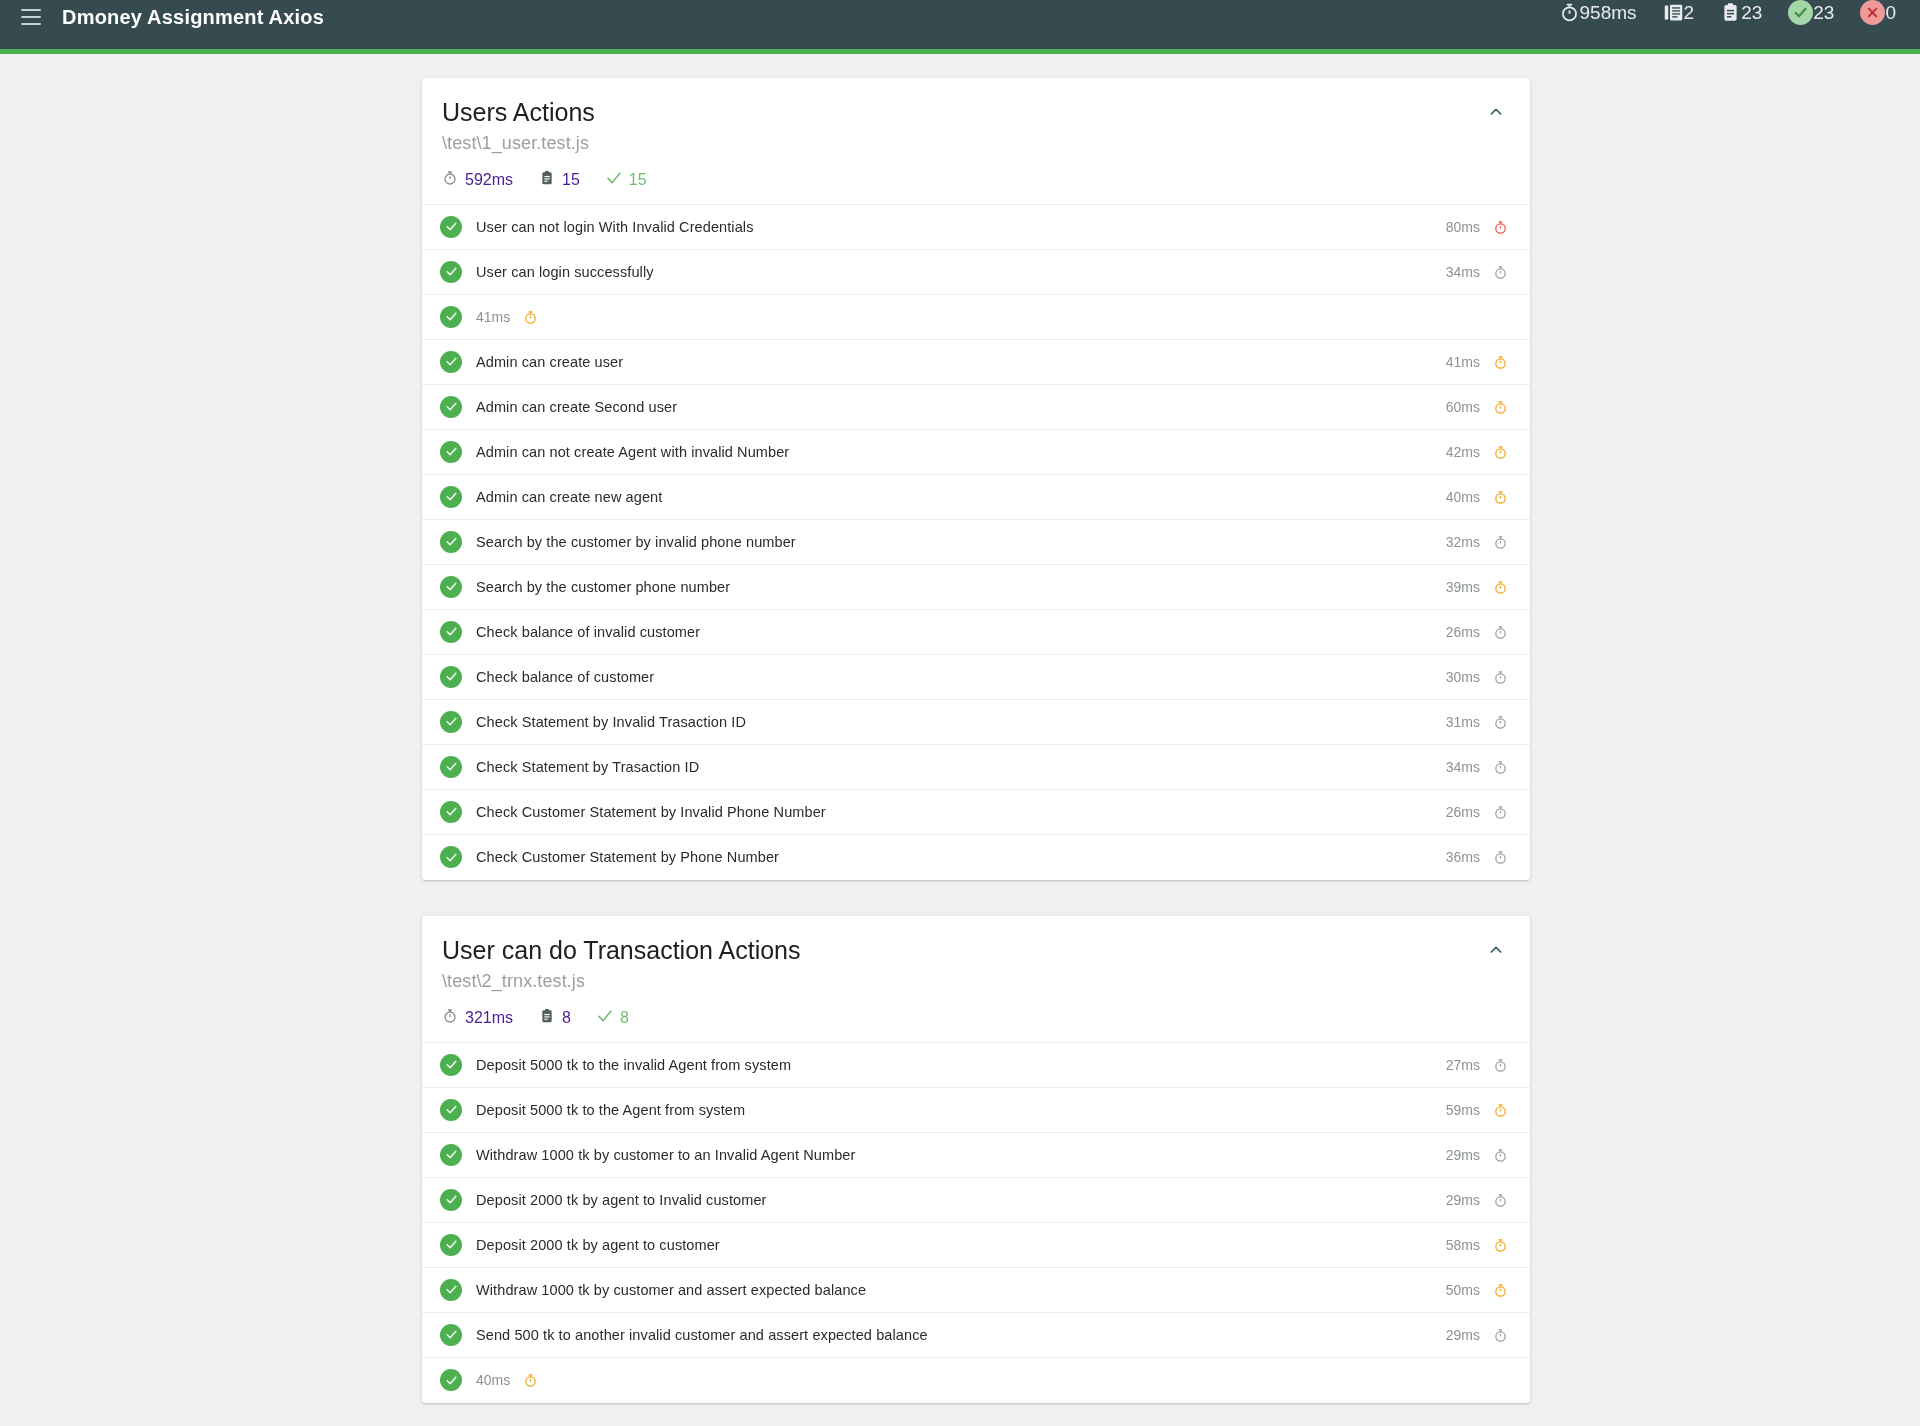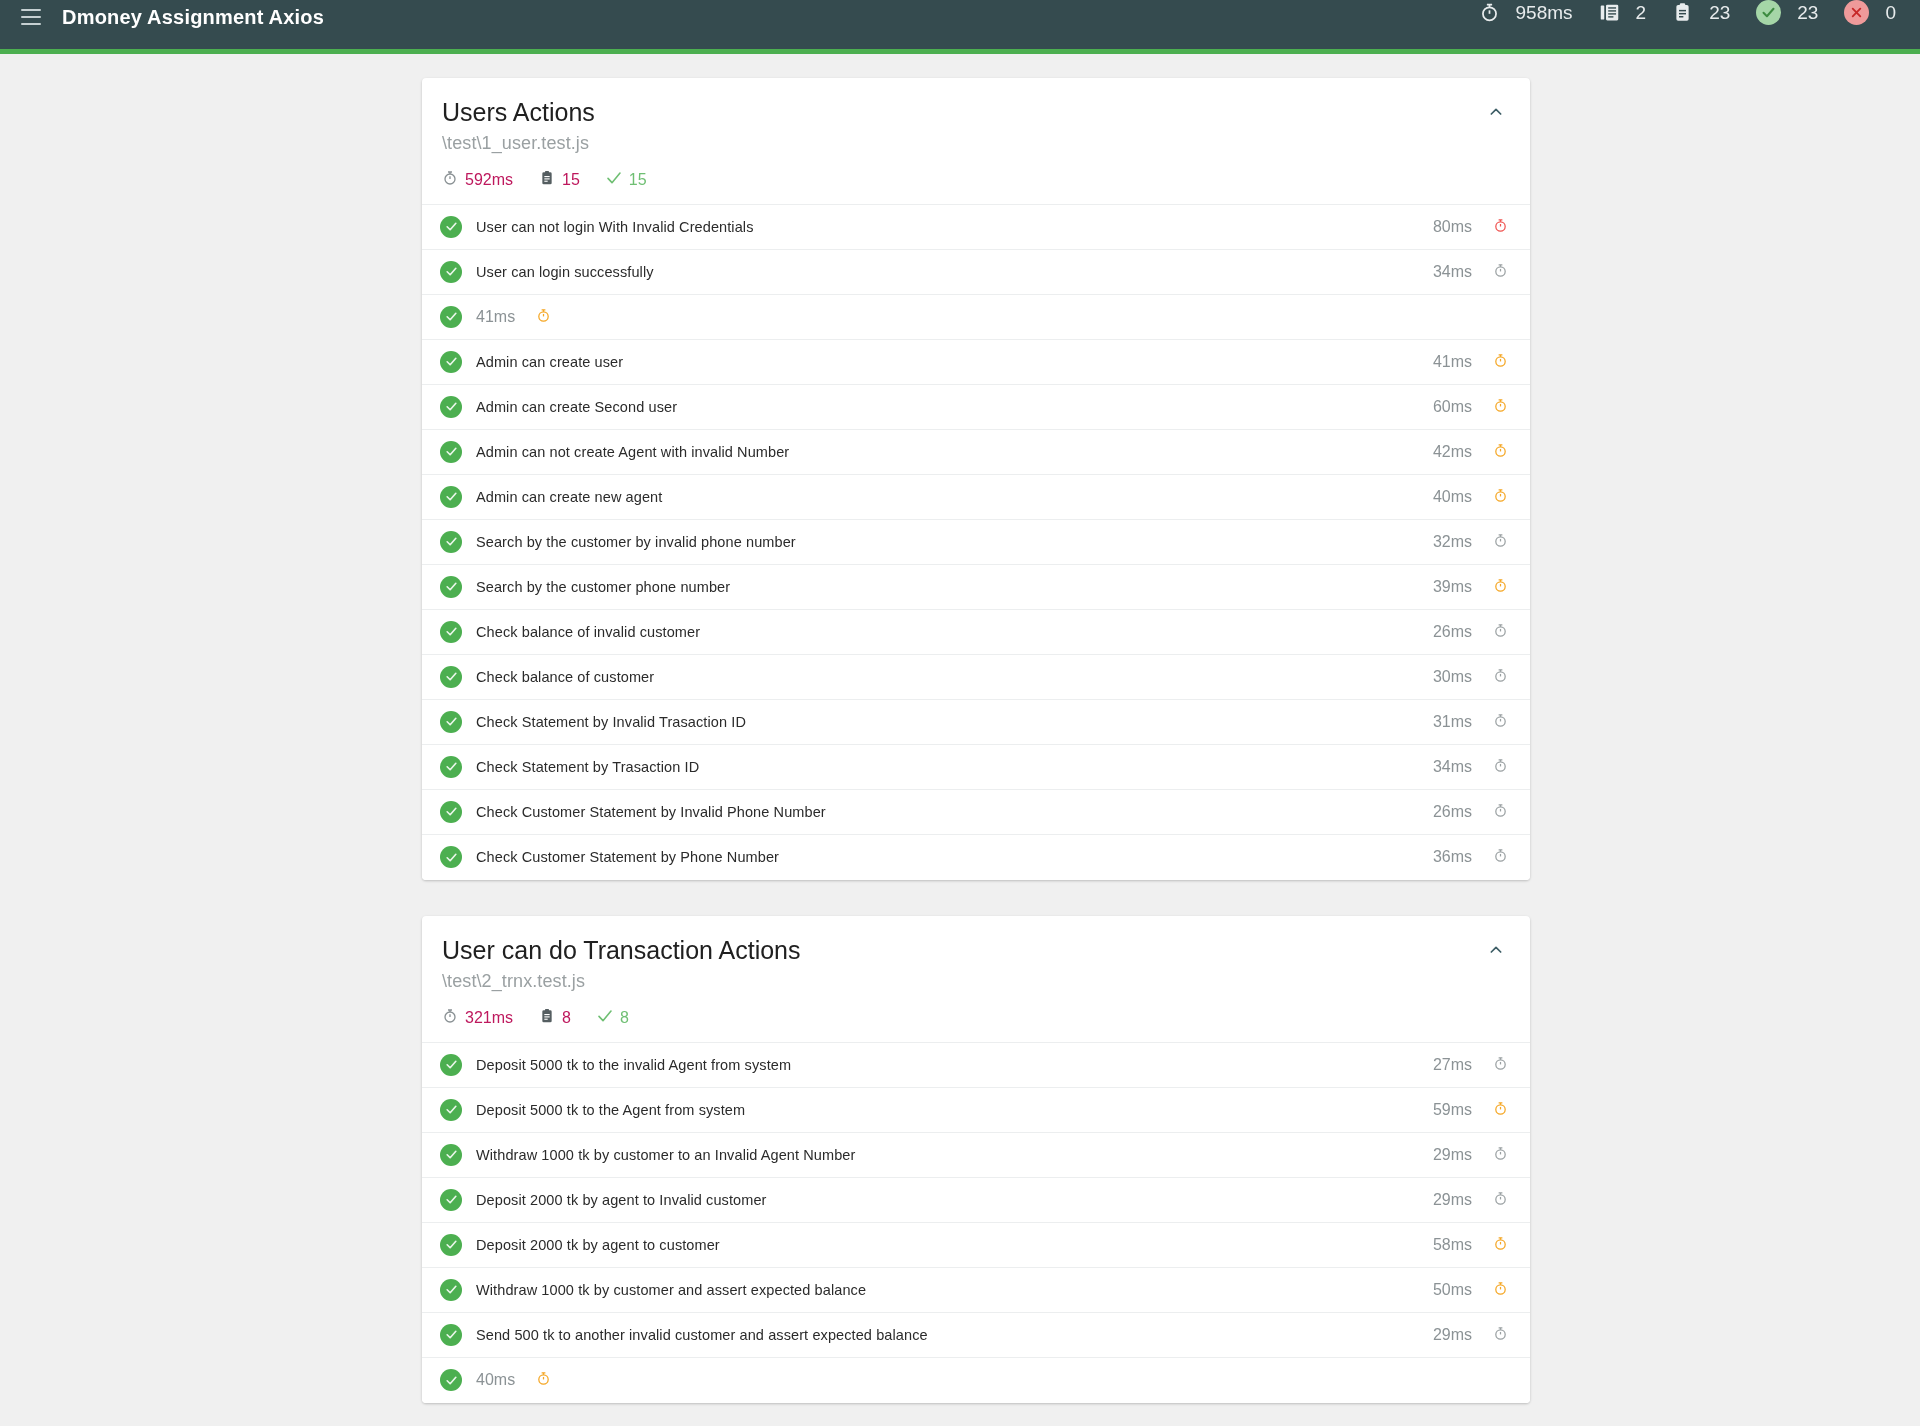"958ms" .nav-stat { gap: 16px -> 0 }
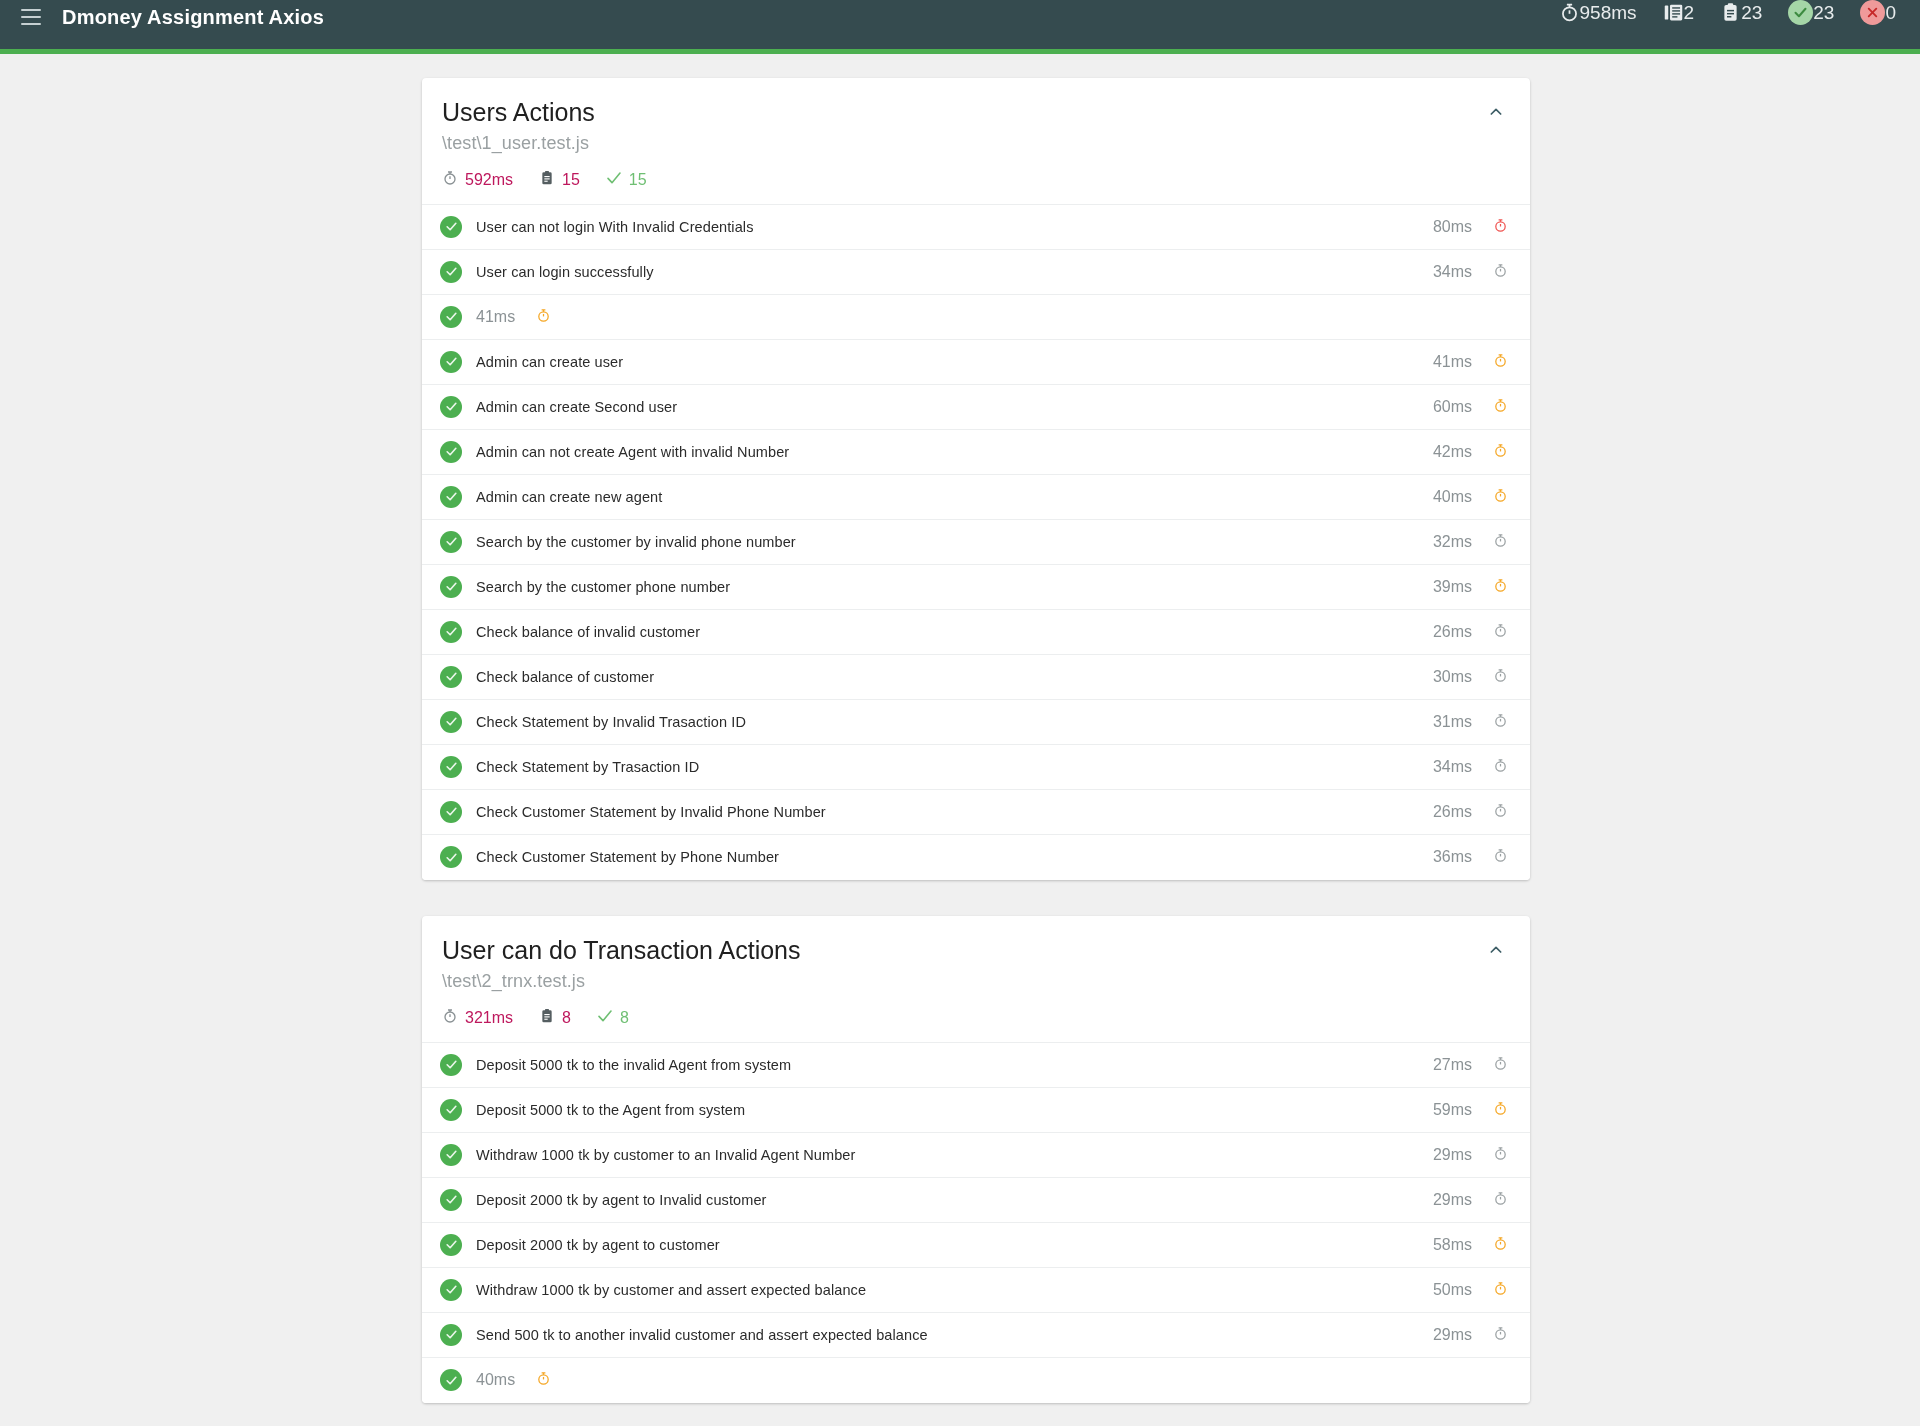"592ms" .suite-stat { color: #be185d -> #4c1d95 }
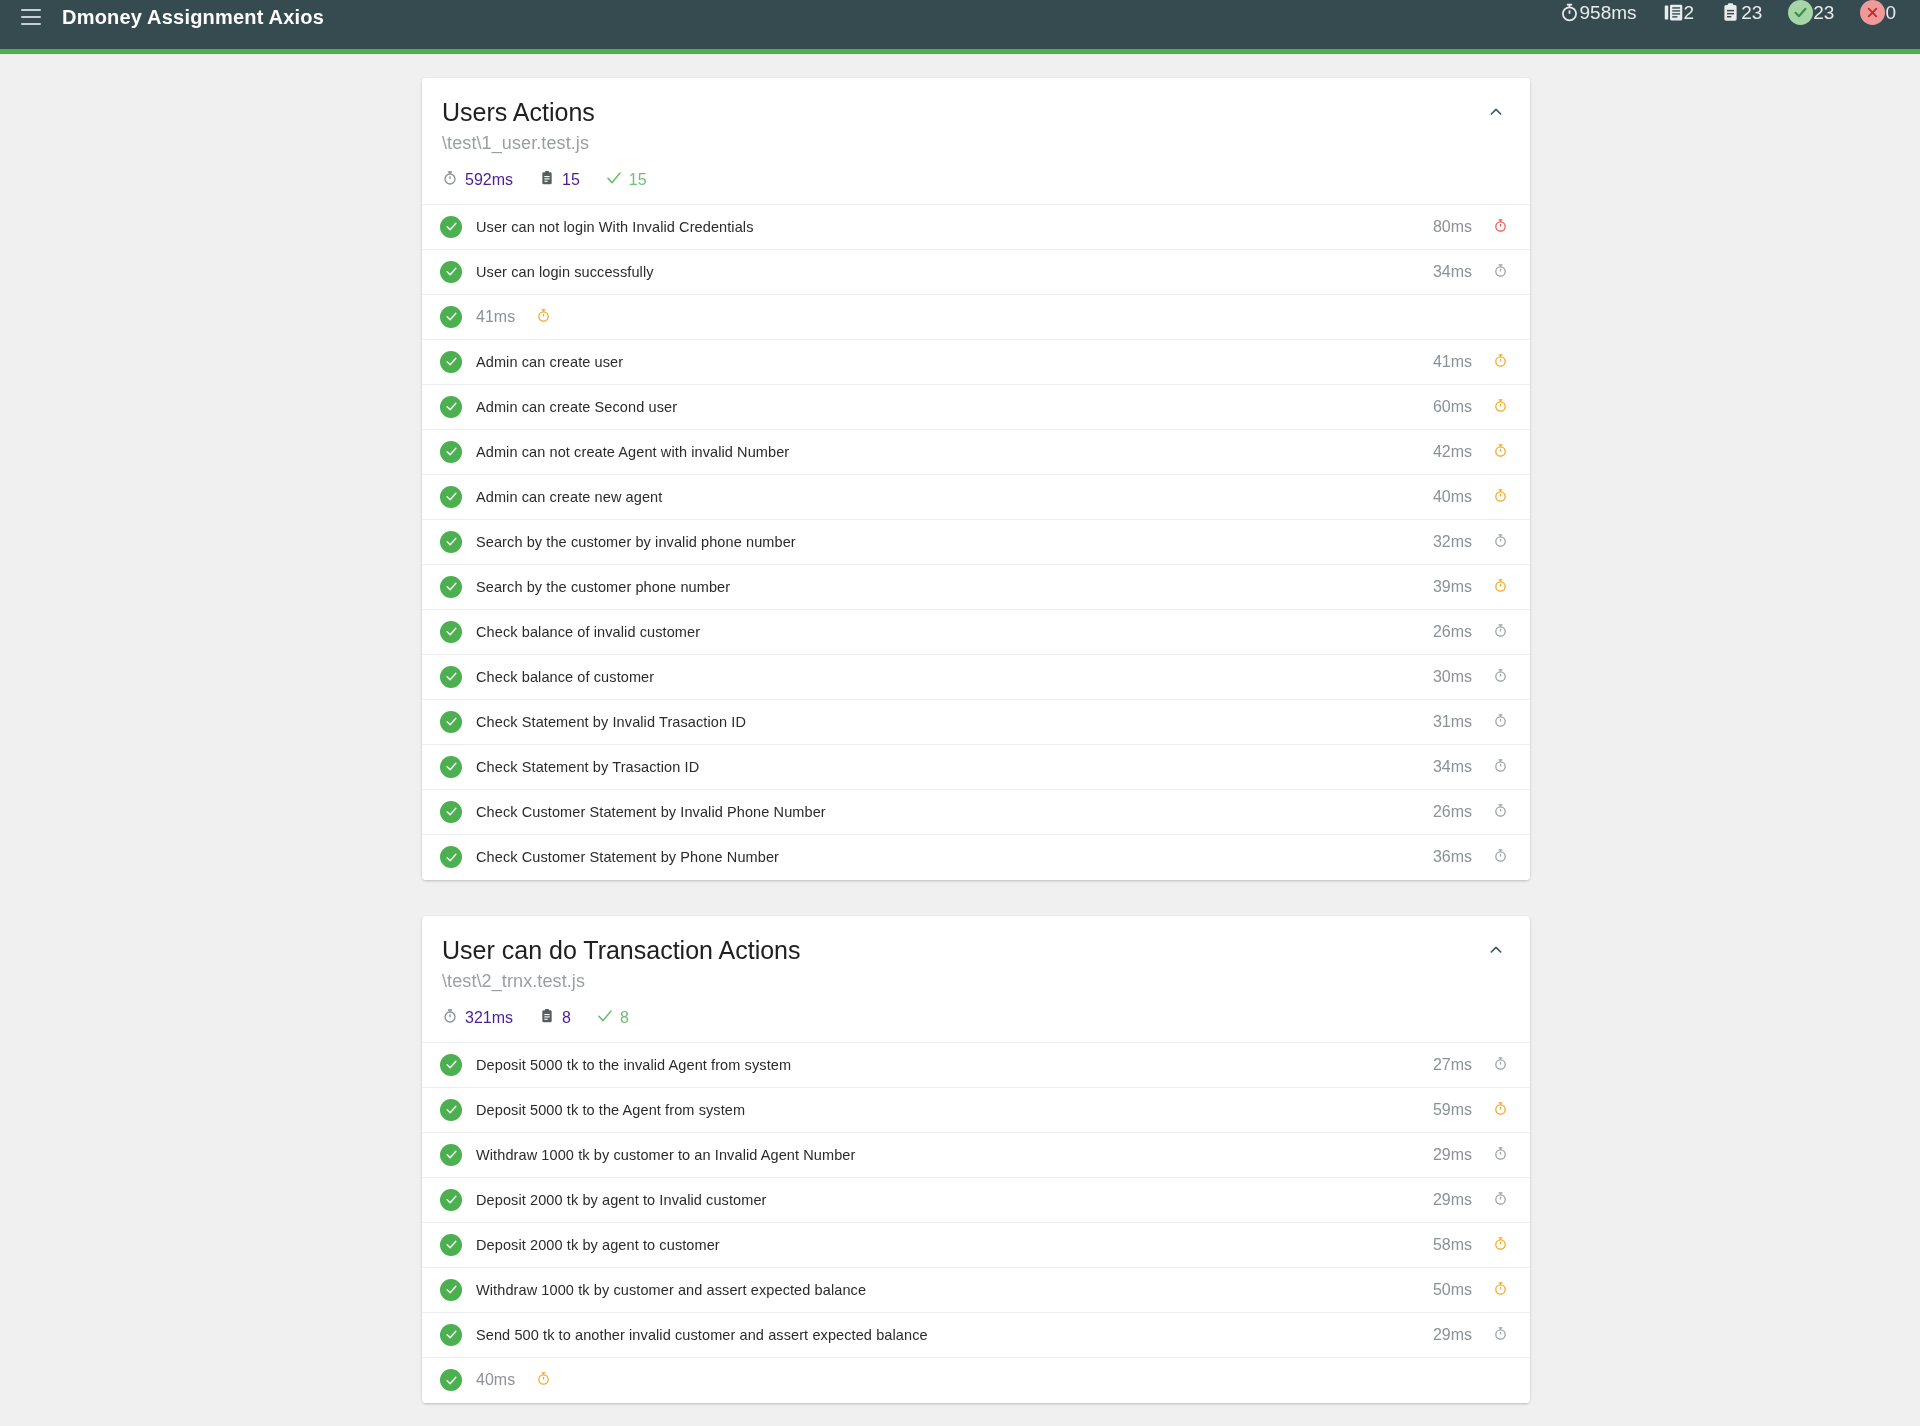"80ms" .test-duration { align-items: flex-start -> flex-end; font-size: 16px -> 14px; gap: 21px -> 13px }
